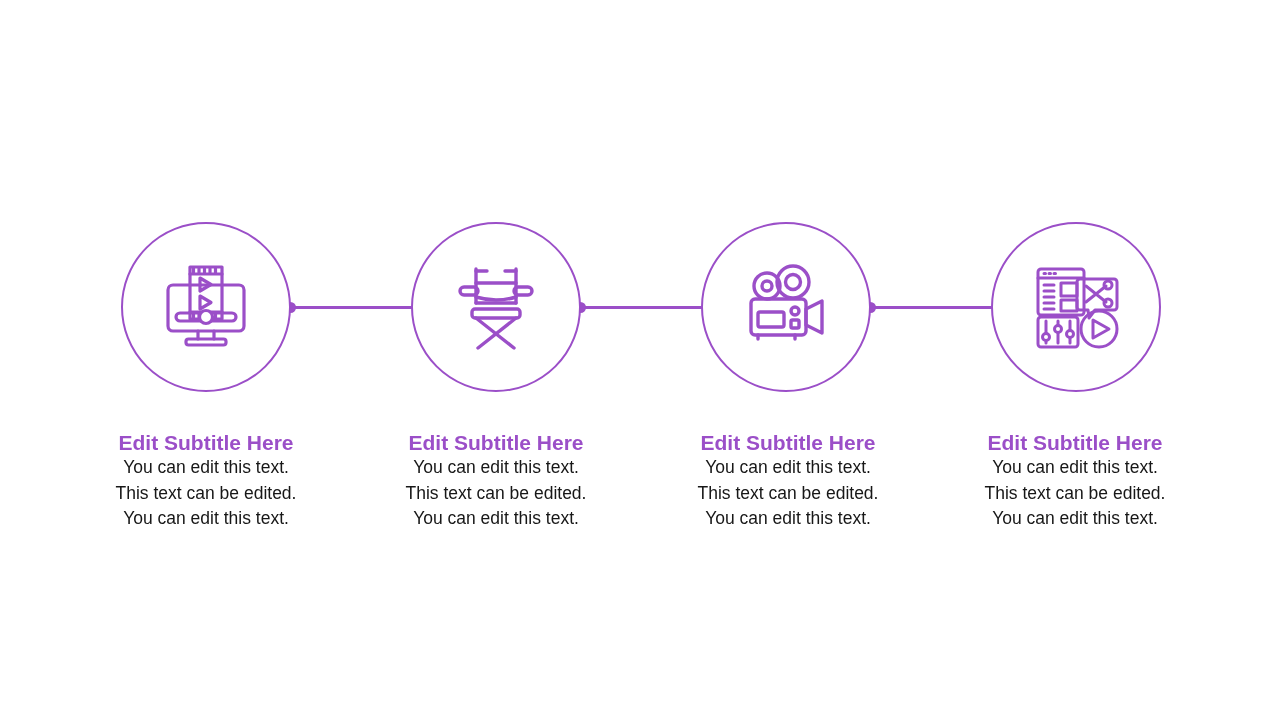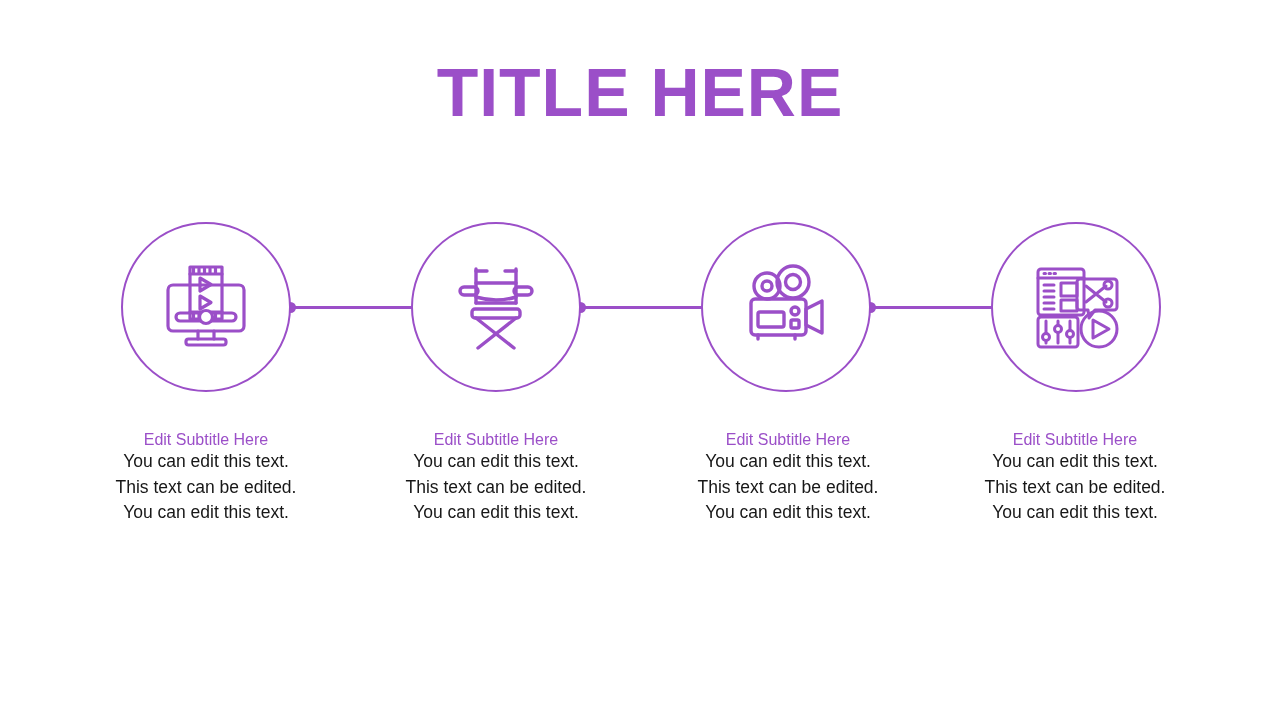"TITLE HERE" div.title { html: <div>TITLE HERE</div> -> none }
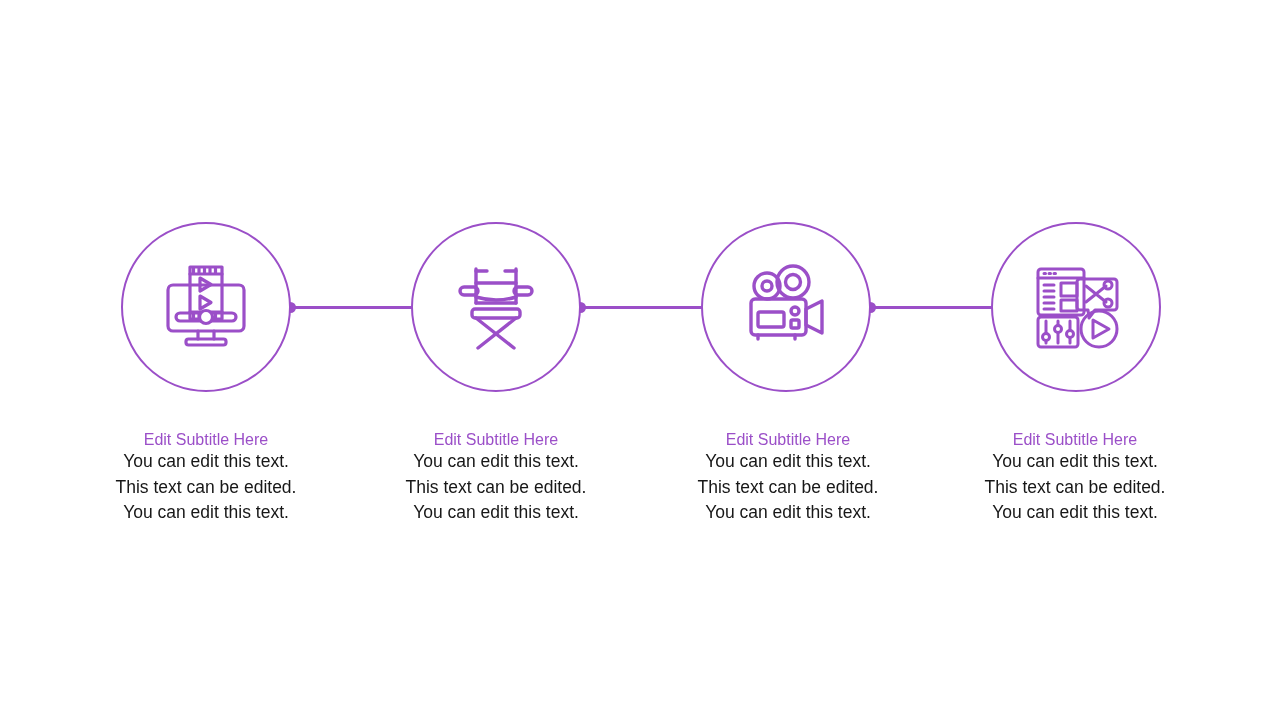"Edit Subtitle Here" .col-subtitle { font-size: 16px -> 21px; font-weight: normal -> bold }
